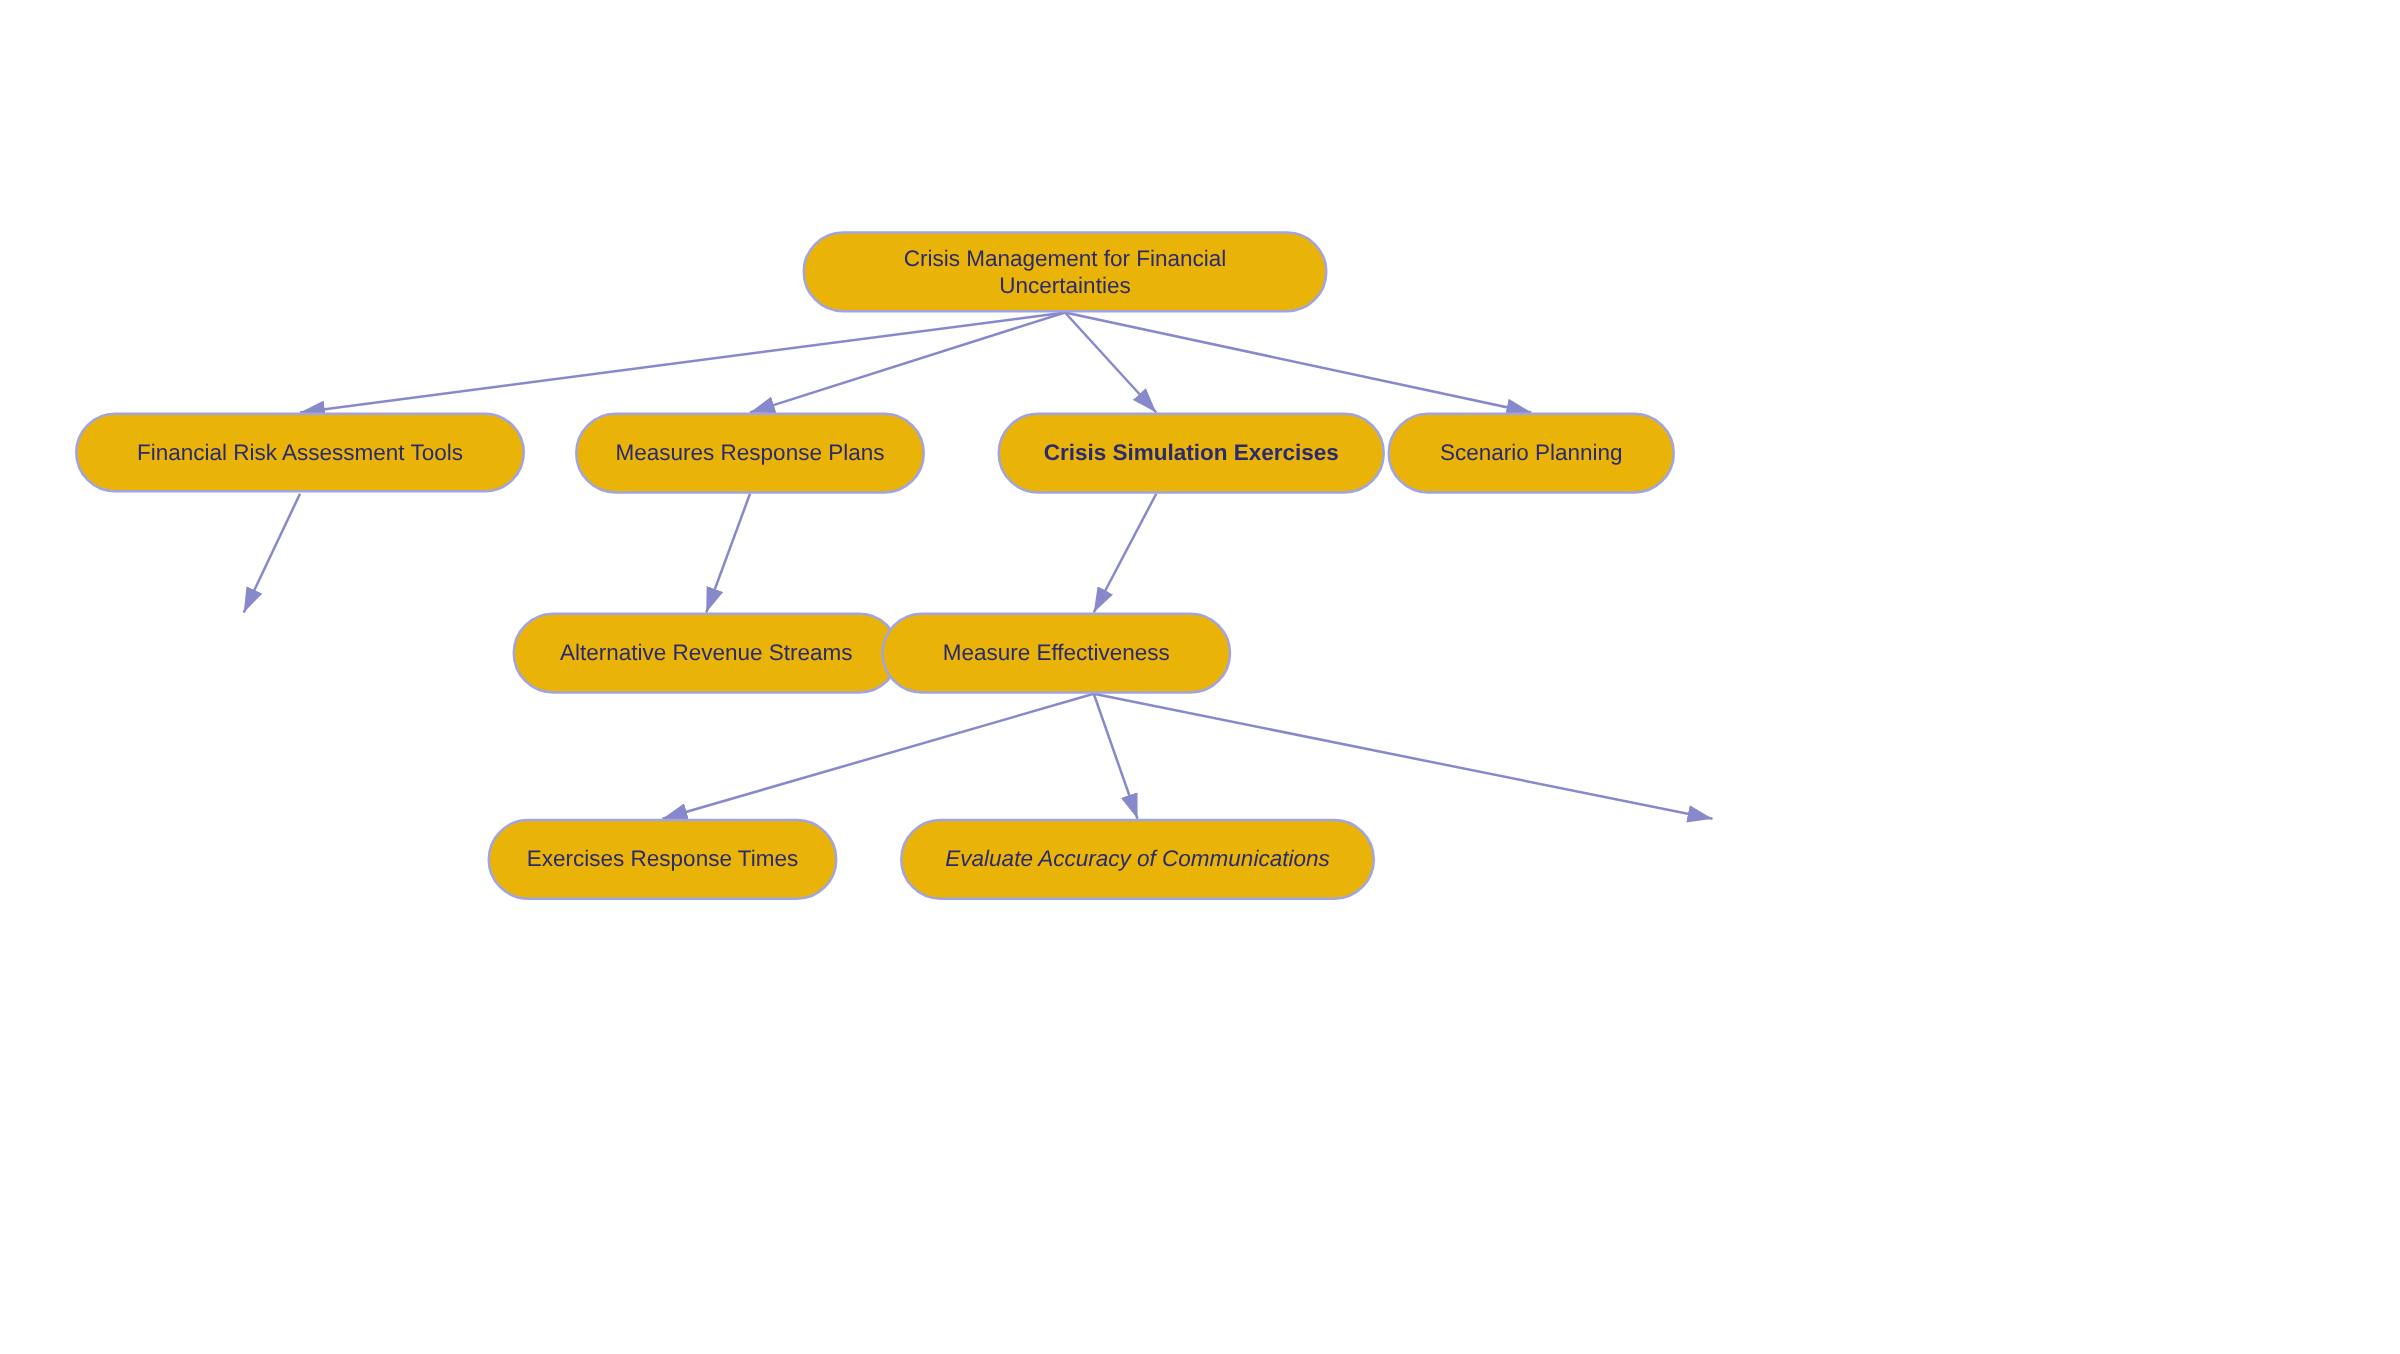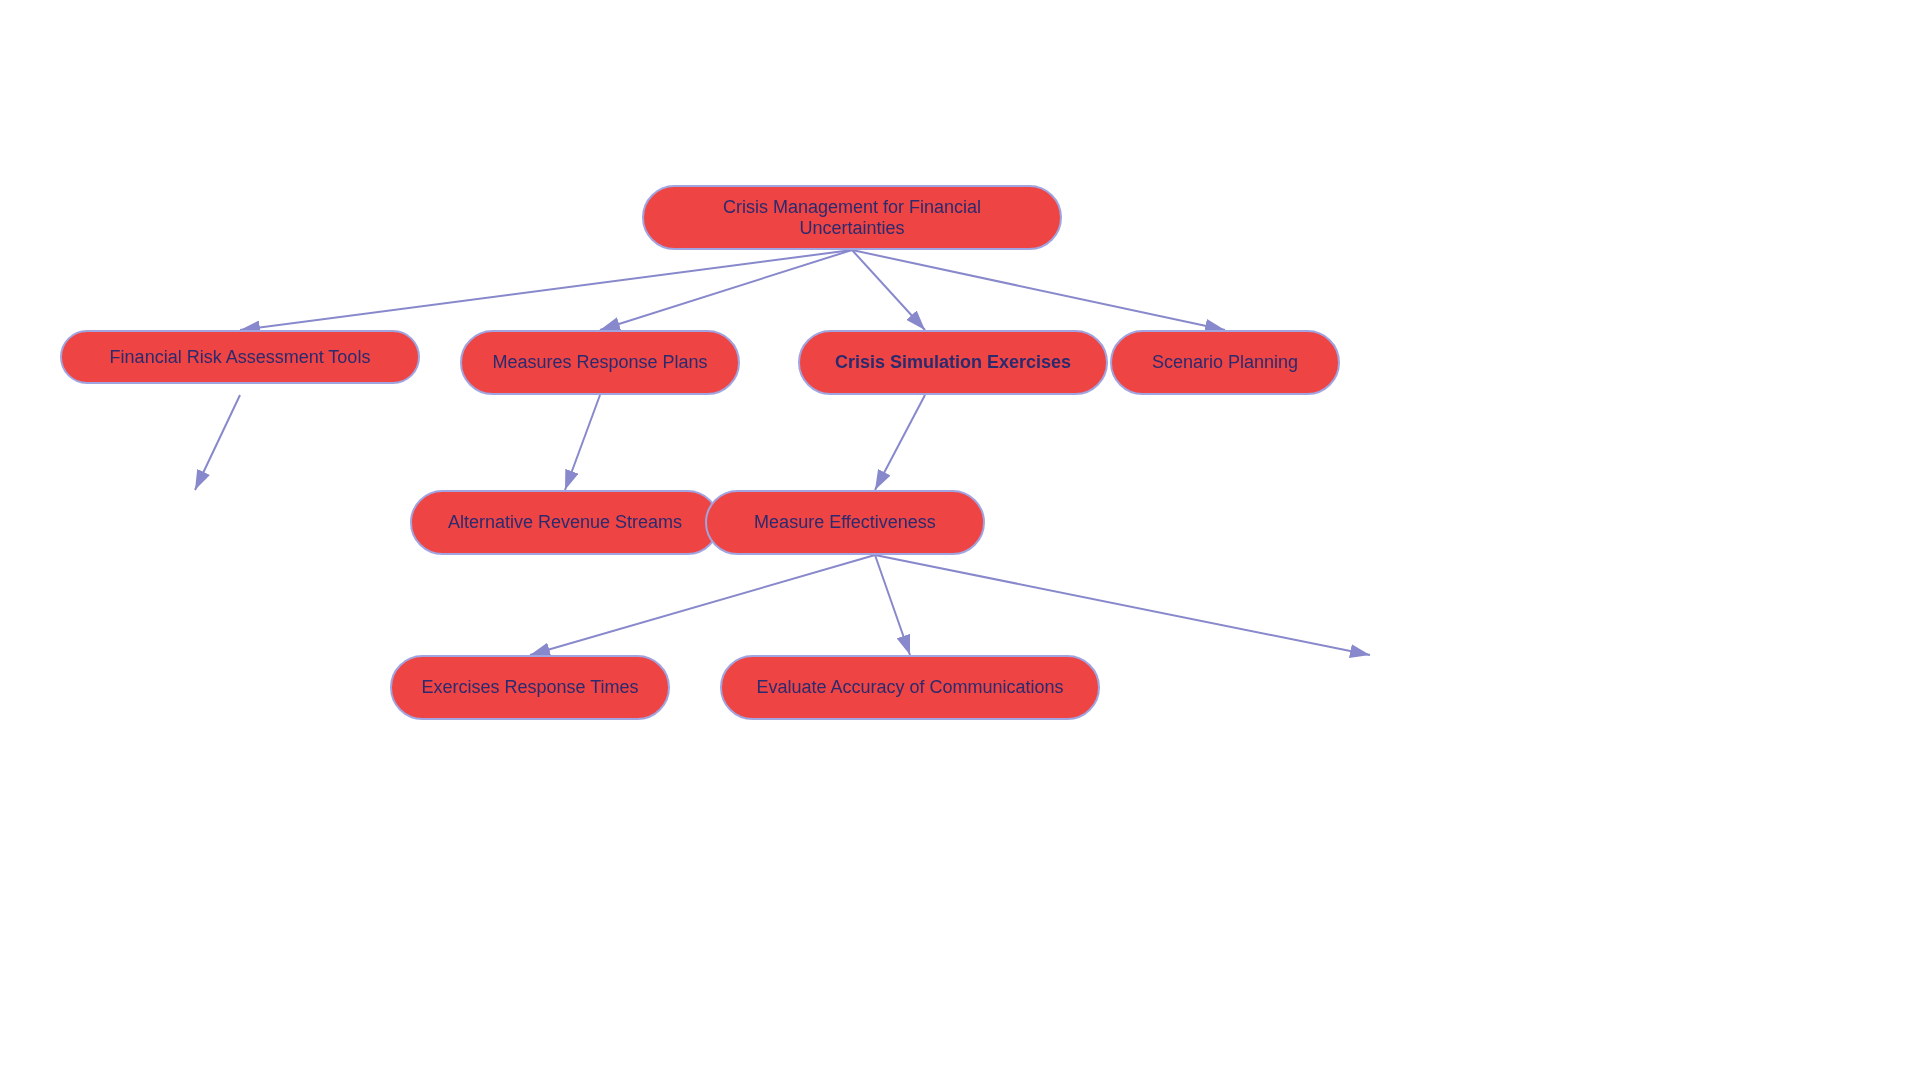"Crisis Management for Financial" .node { background: #ef4444 -> #eab308 }
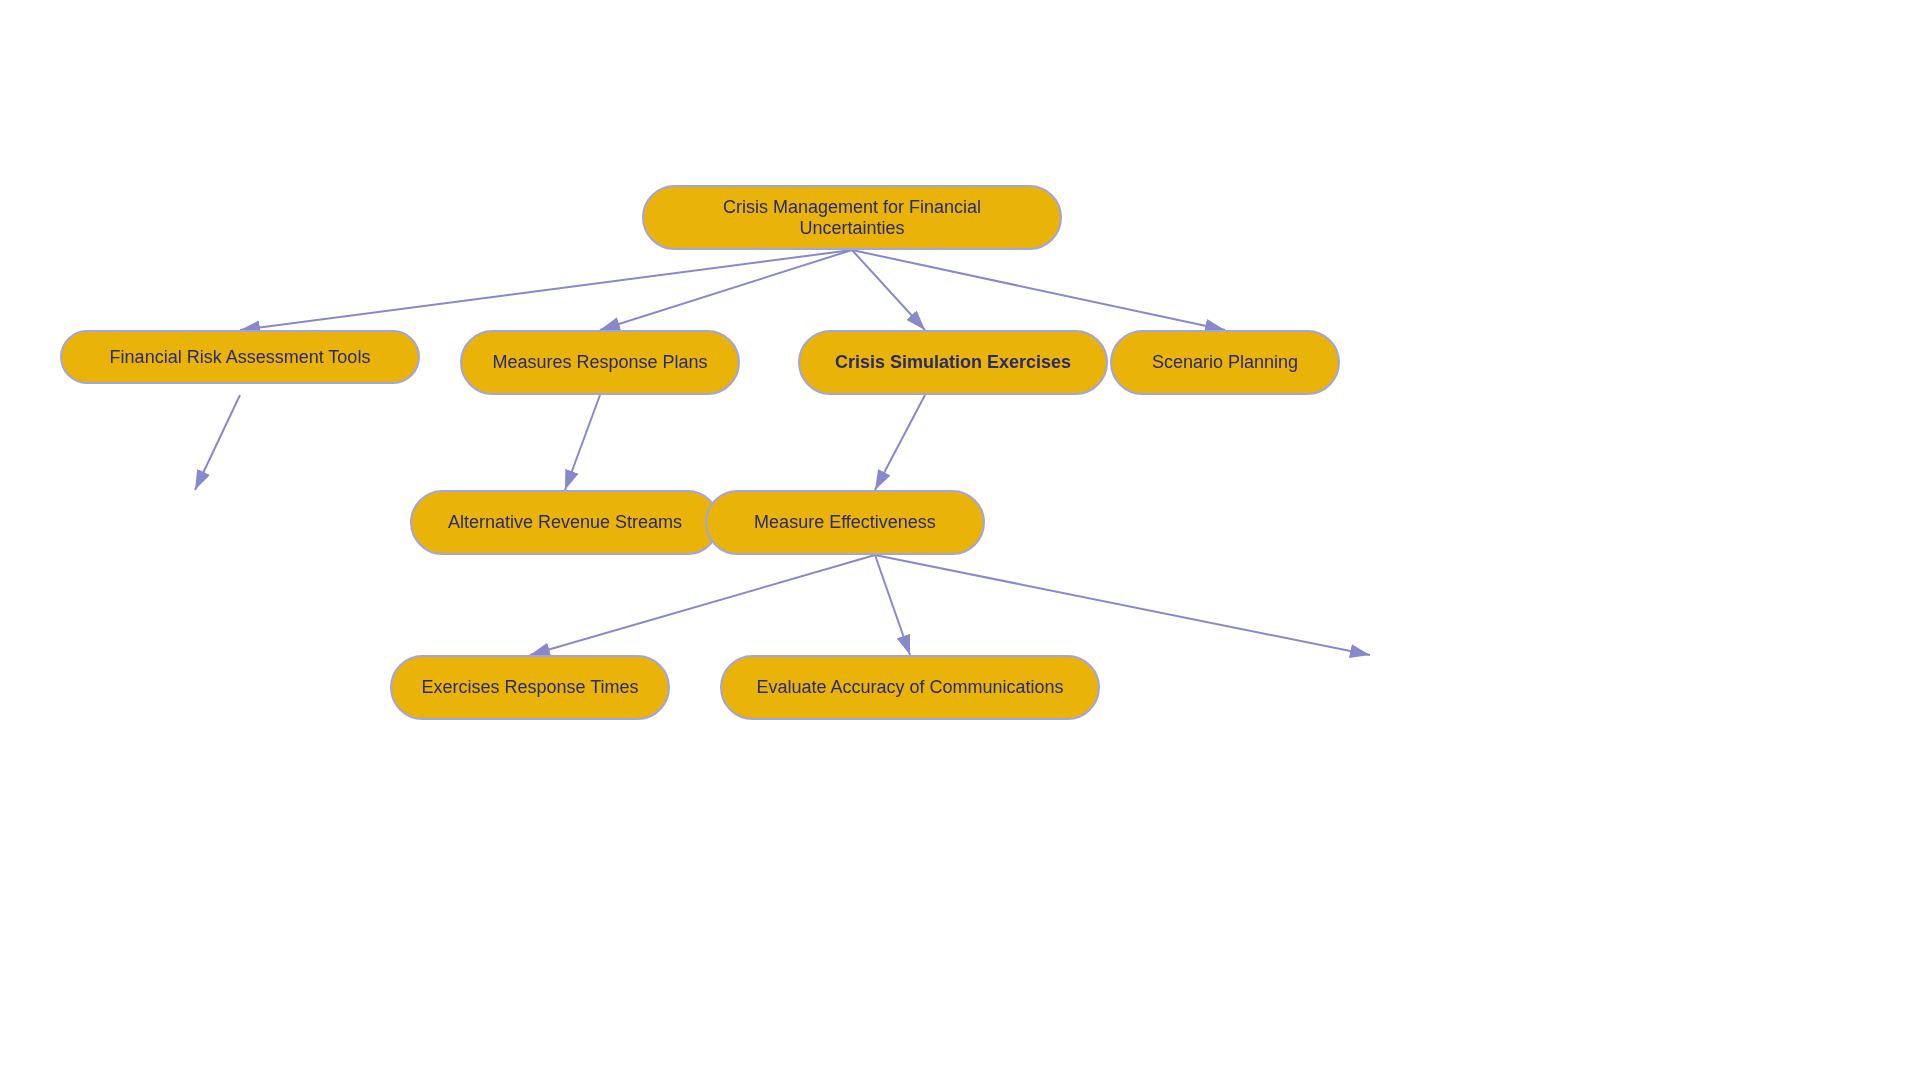"Financial Risk Assessment Tools" div.node { height: 54px -> 64px }
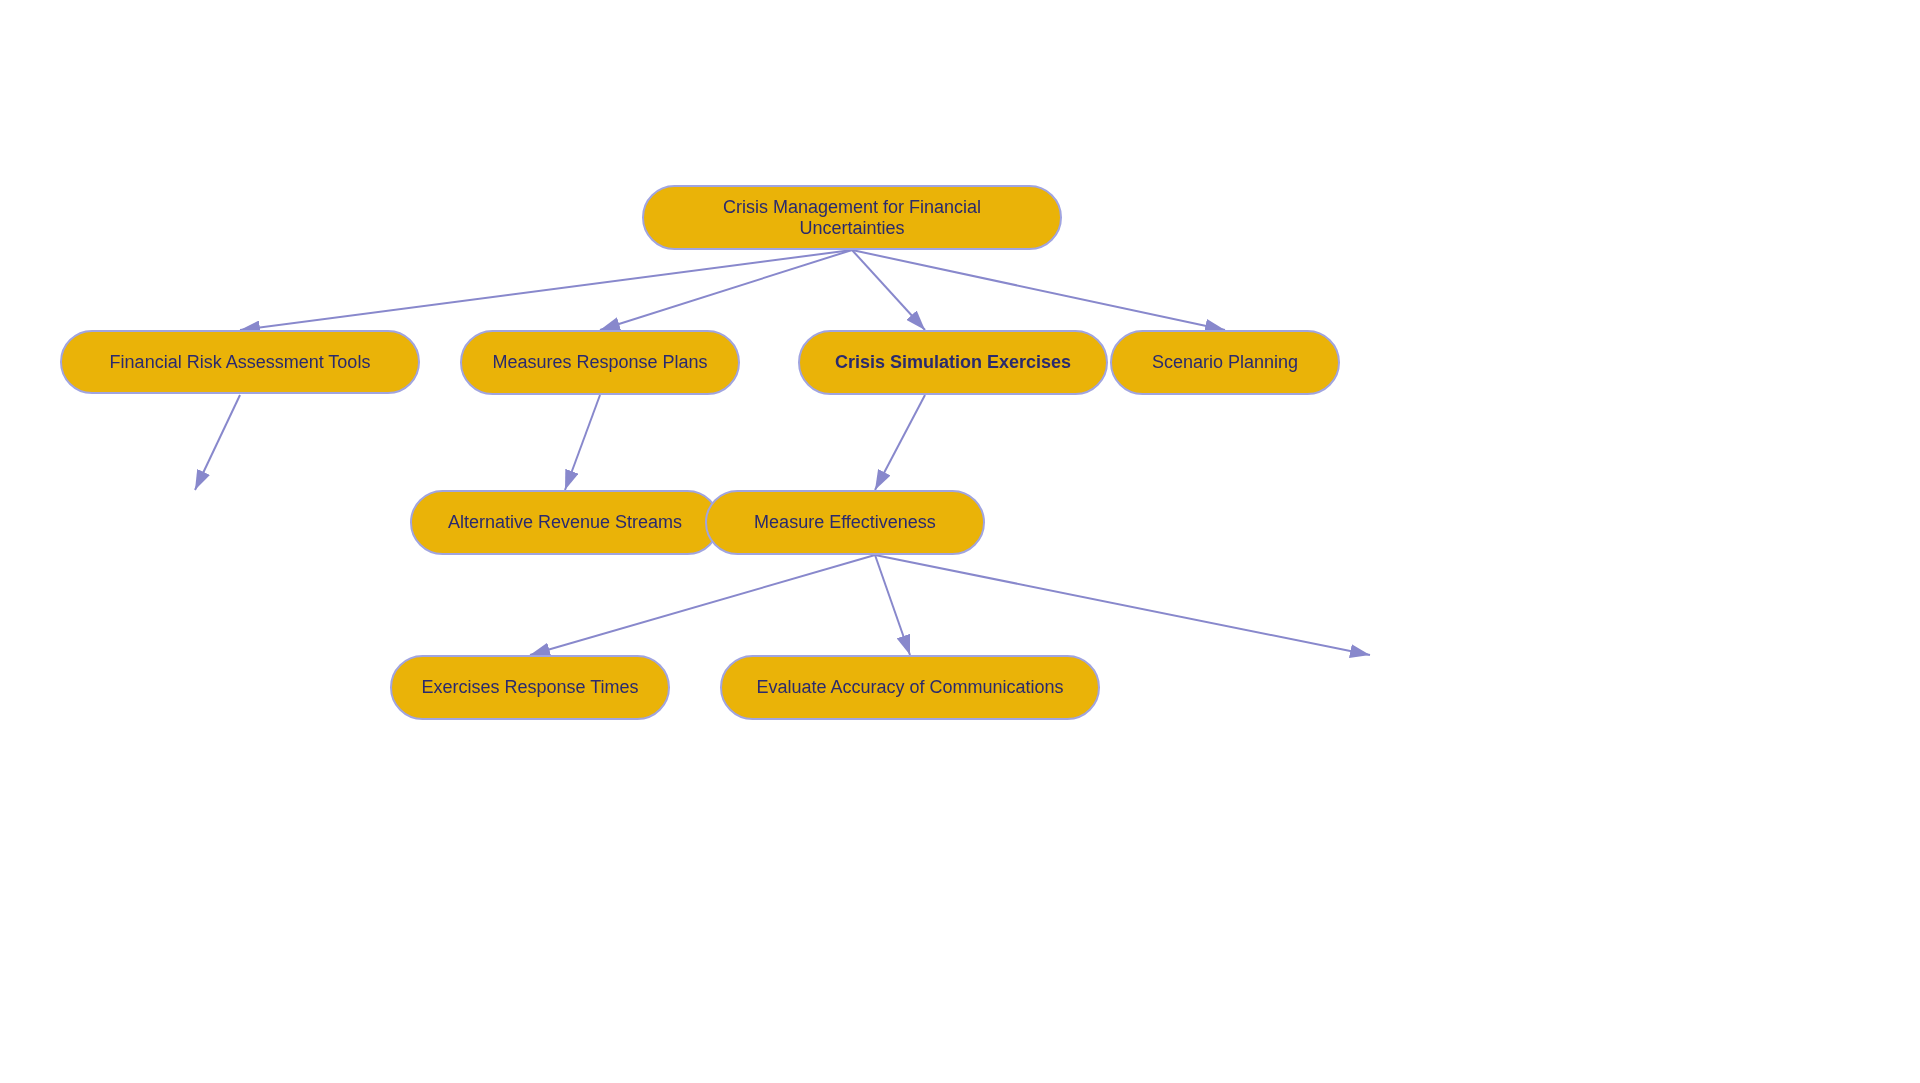"Evaluate Accuracy of Communications" div.node { font-style: none -> italic }
